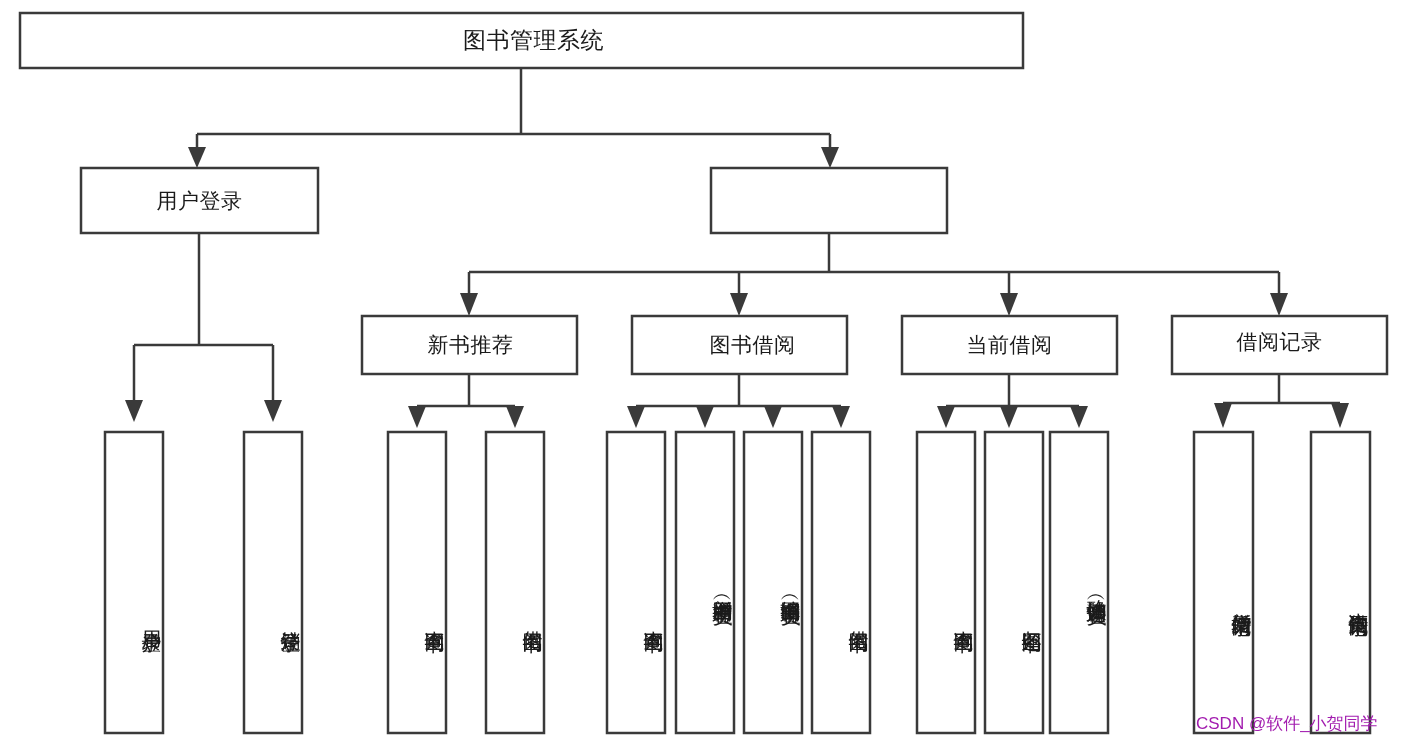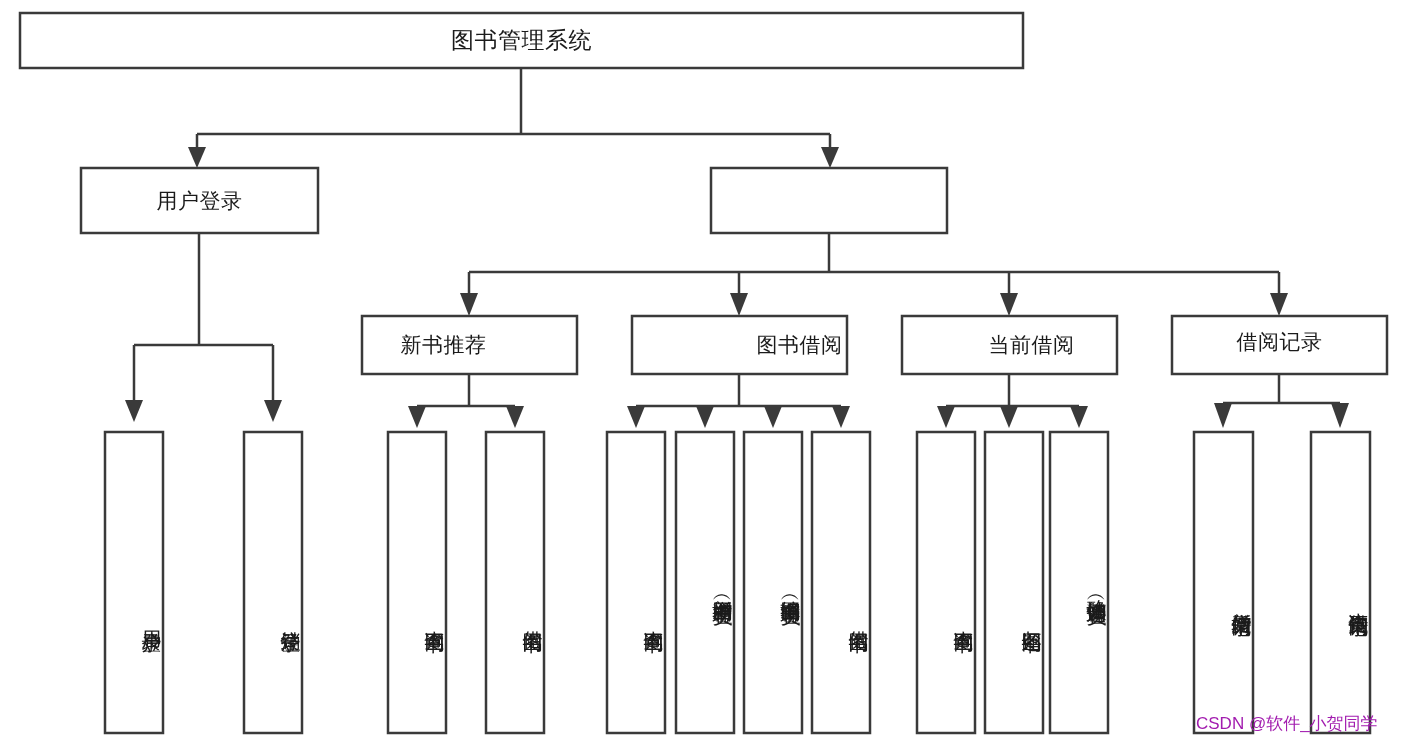"图书管理系统" div.node-label { padding-left: none -> 12px }
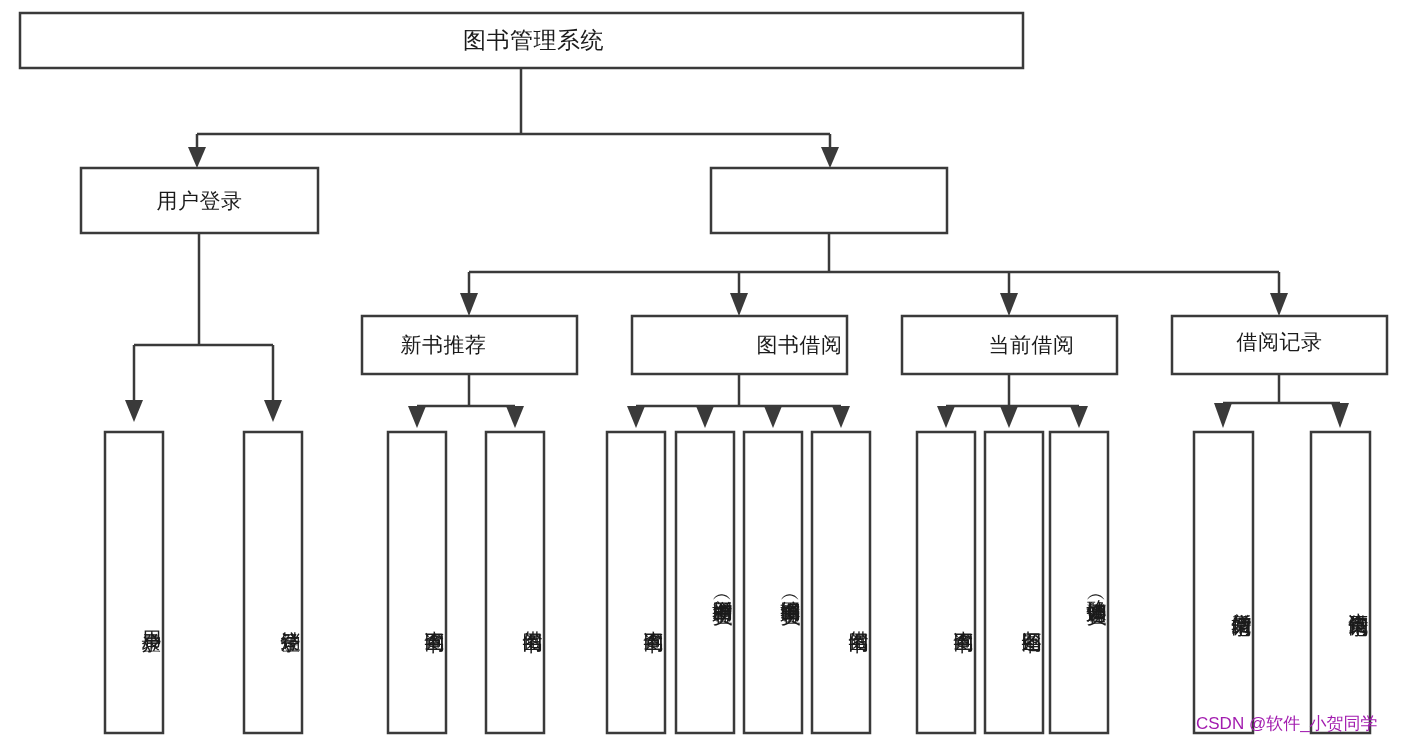"新书推荐" div.node-label { left: 349px -> 376px }
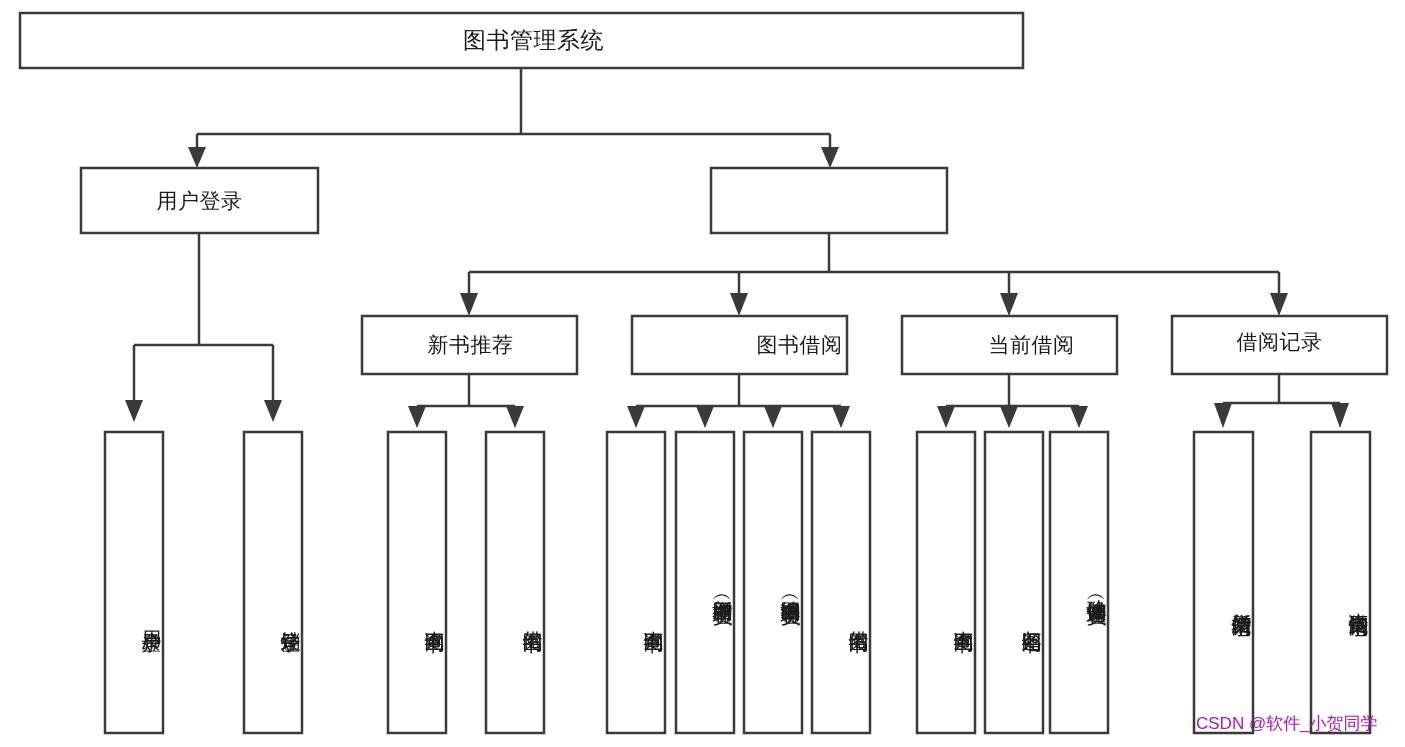"图书借阅" div.node-label { left: 644px -> 597px }
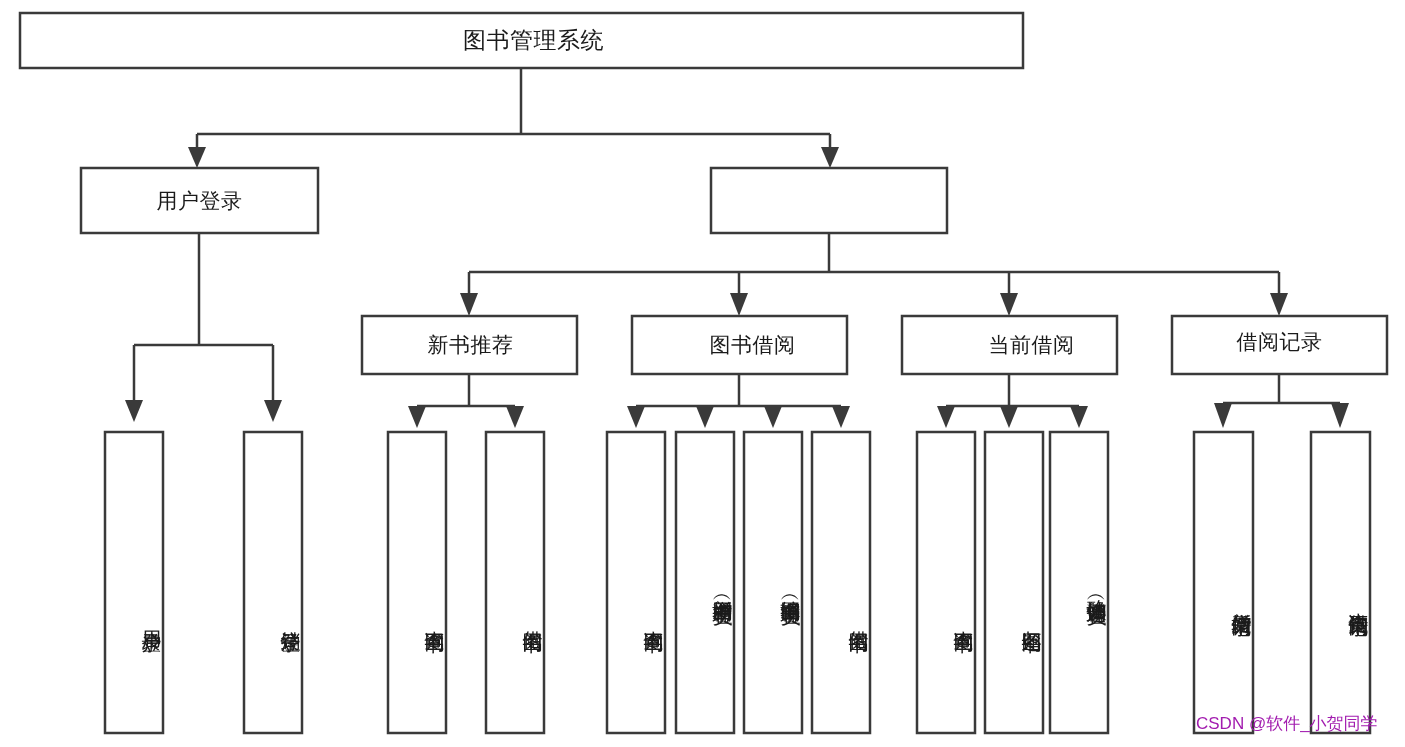"当前借阅" div.node-label { padding-left: 22px -> none }
